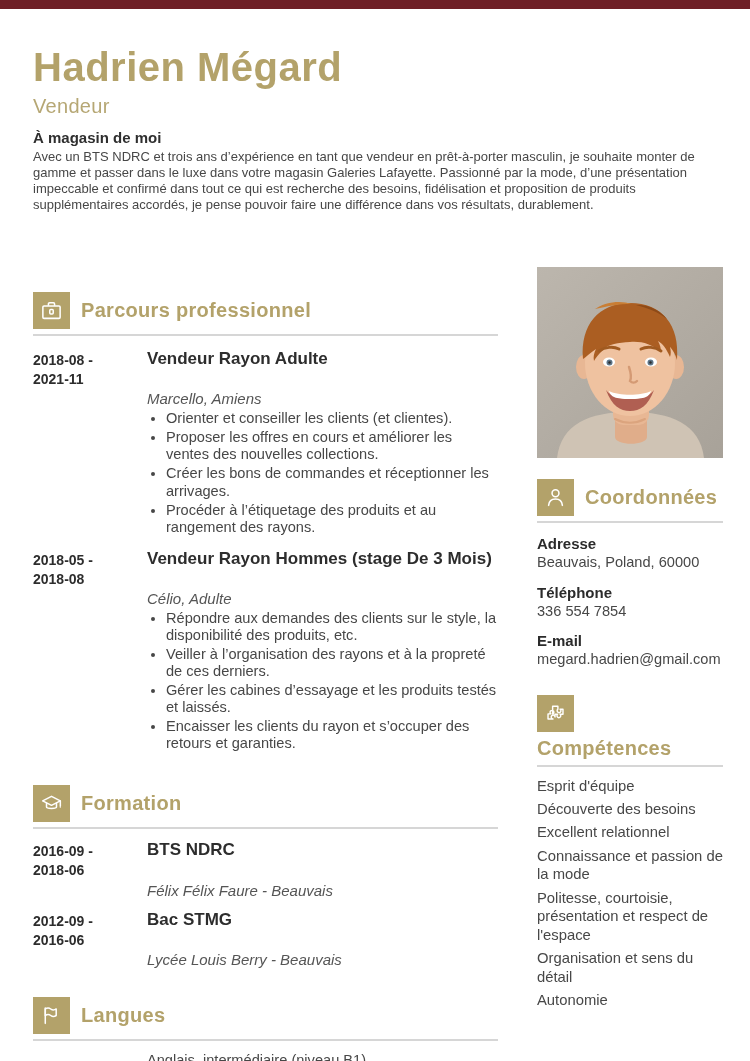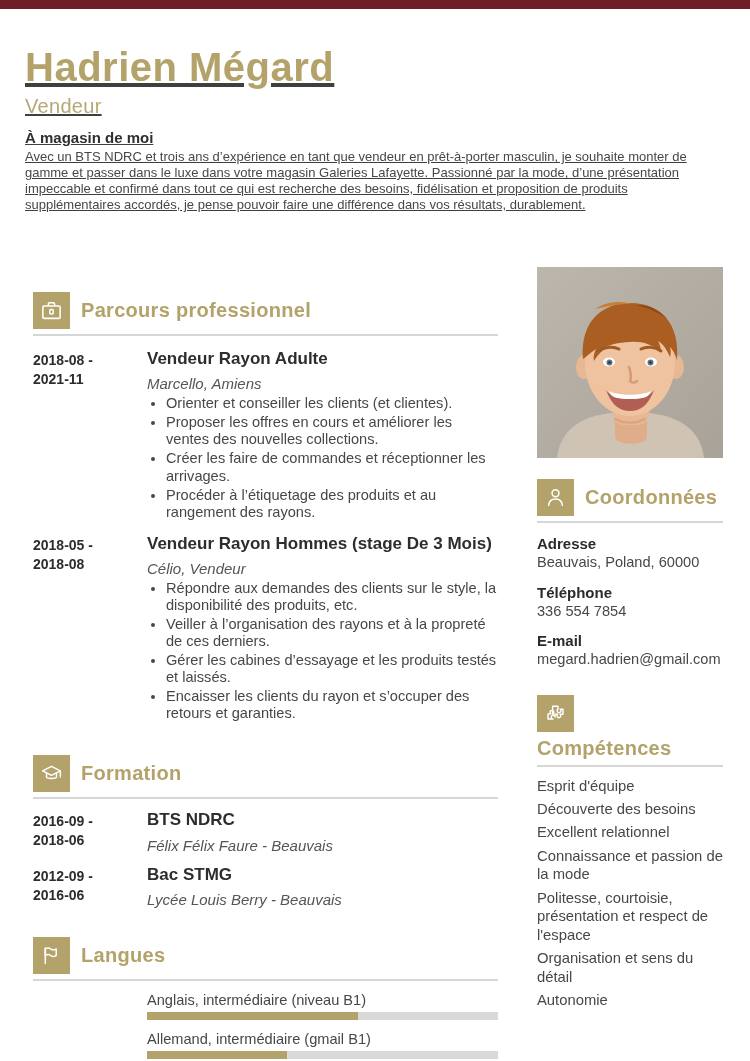"Hadrien Mégard" .header { left: 25px -> 33px; text-decoration: underline -> none }
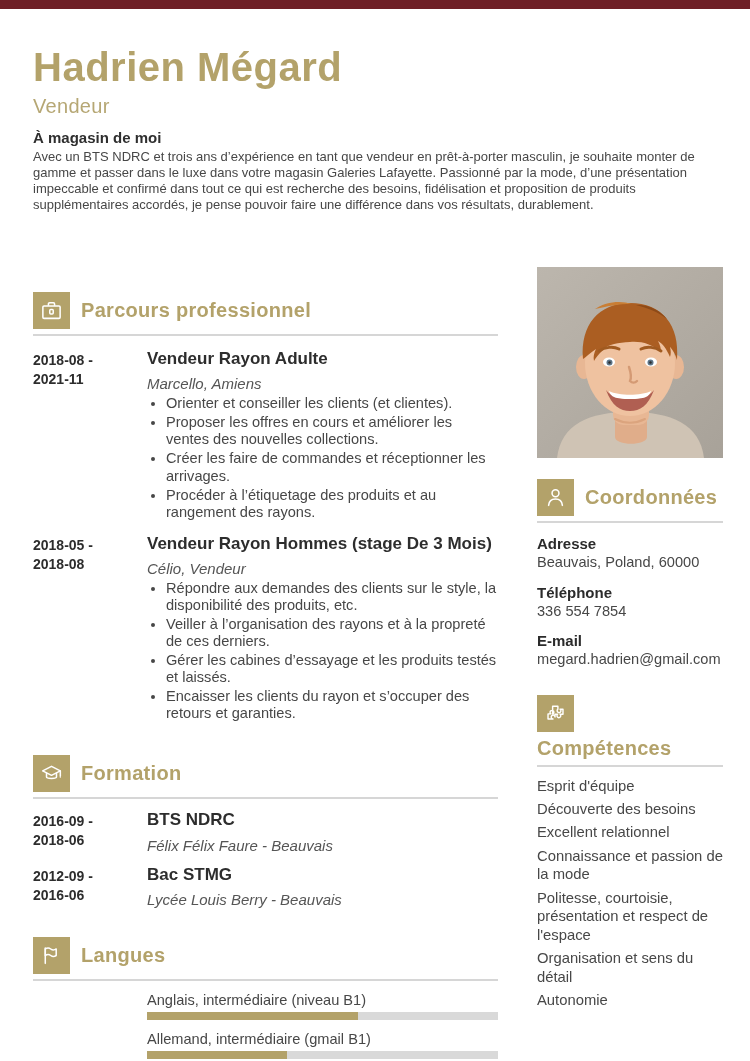"Marcello, Amiens" .entry-sub { margin-top: 6px -> 21px }
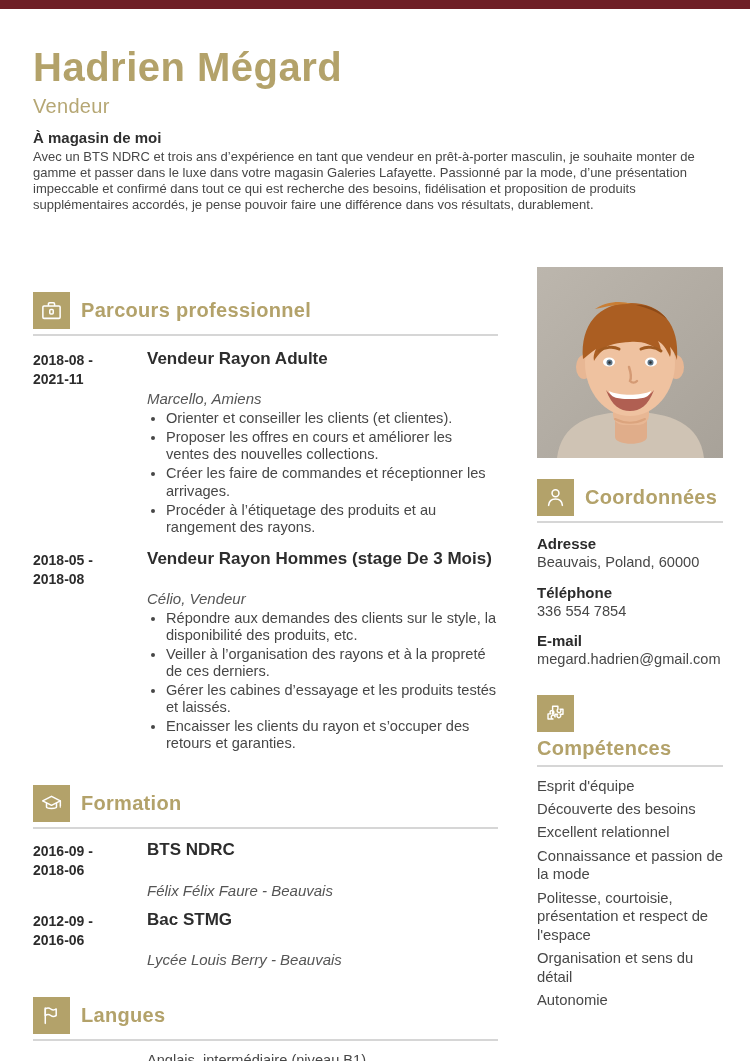"Créer les faire de commandes" li { text: faire -> bons }
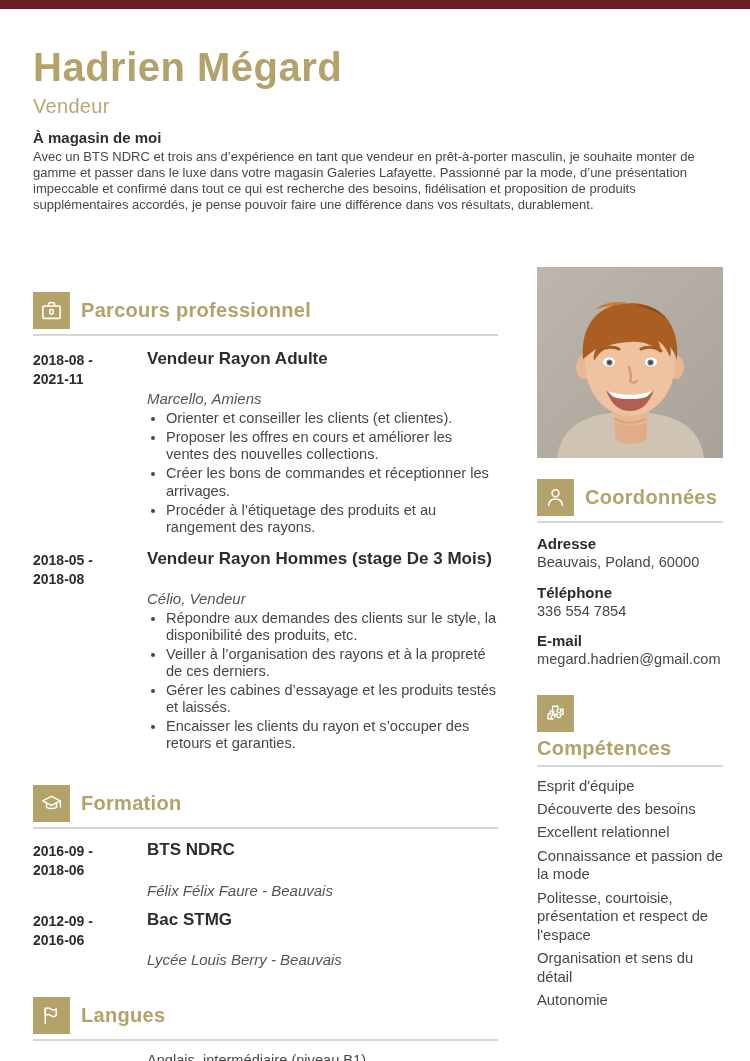"Célio, Vendeur" div.entry-sub { text: Vendeur -> Adulte }
